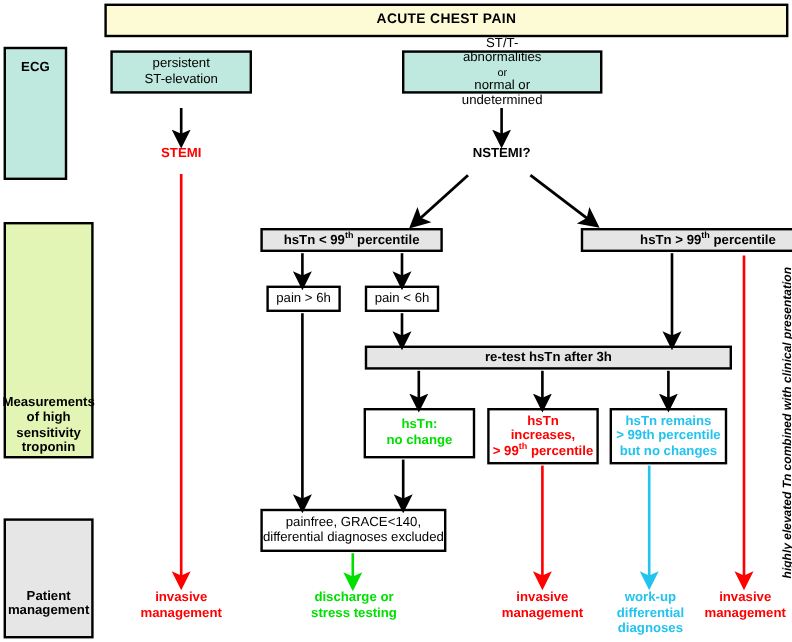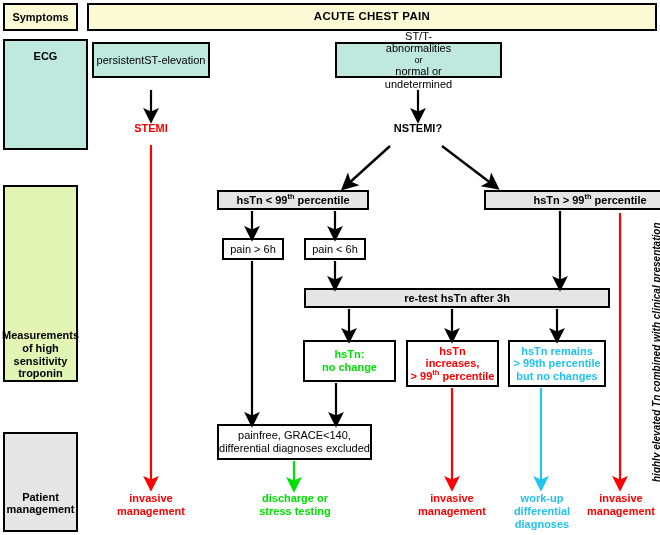"Symptoms" div.box { html: <div> <span>Symptoms</span> </div> -> none }
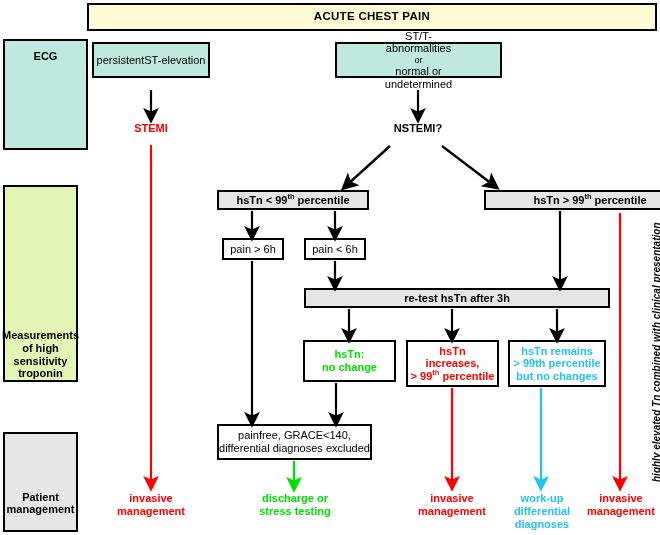"ECG" div.box { width: 85px -> 53px }
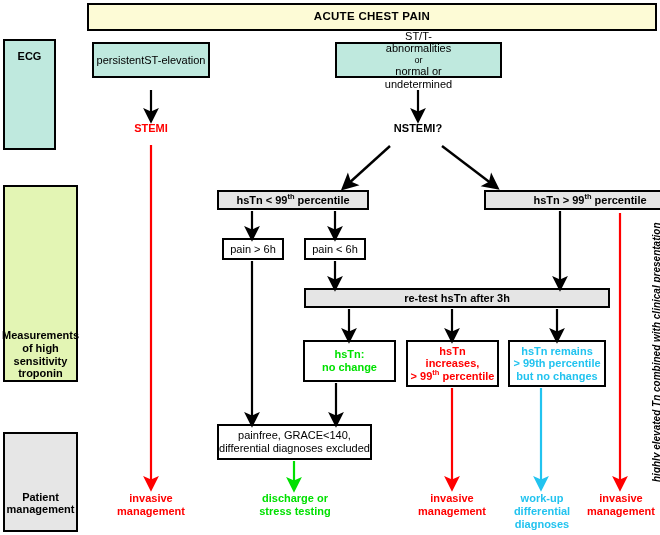"persistent" div.box { flex-direction: row -> column }
